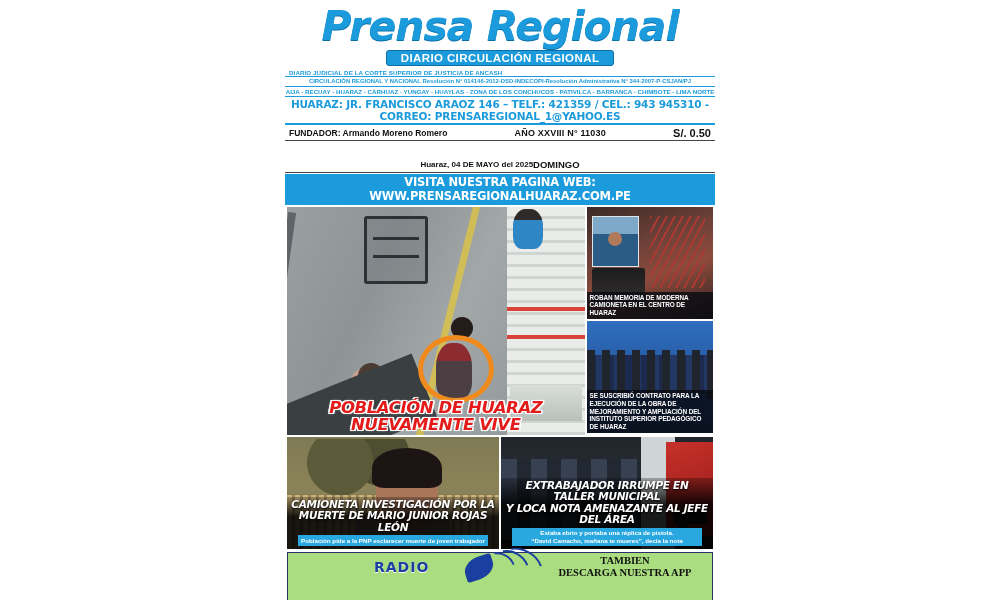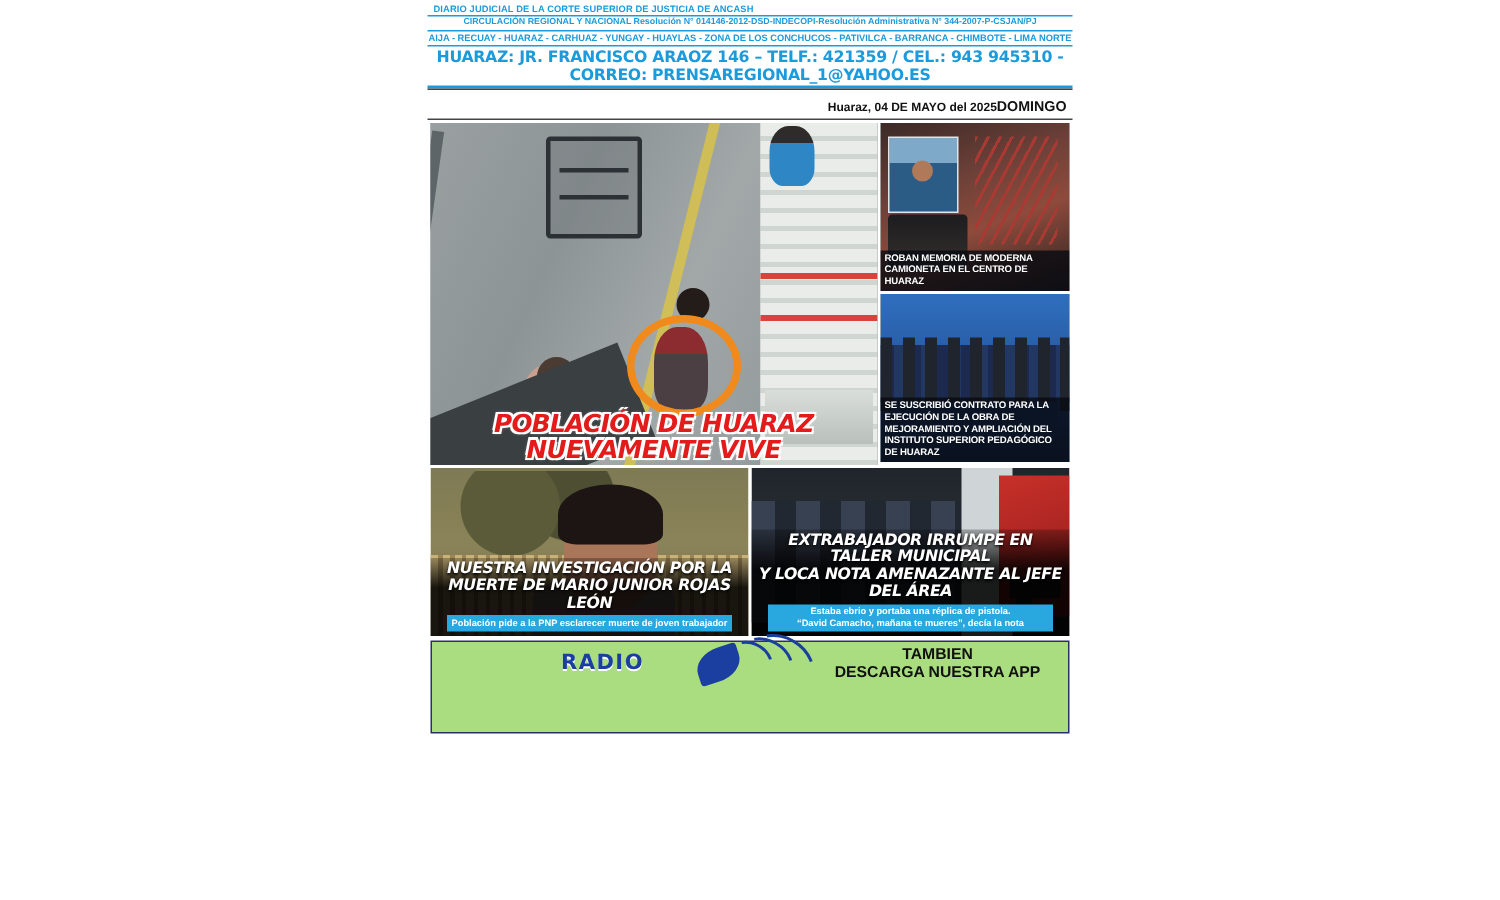"Prensa Regional" div.masthead { html: none -> <div> <div>Prensa Regional</div> <div>DIARIO CIRCULACIÓN REGIONAL</div> </div> }
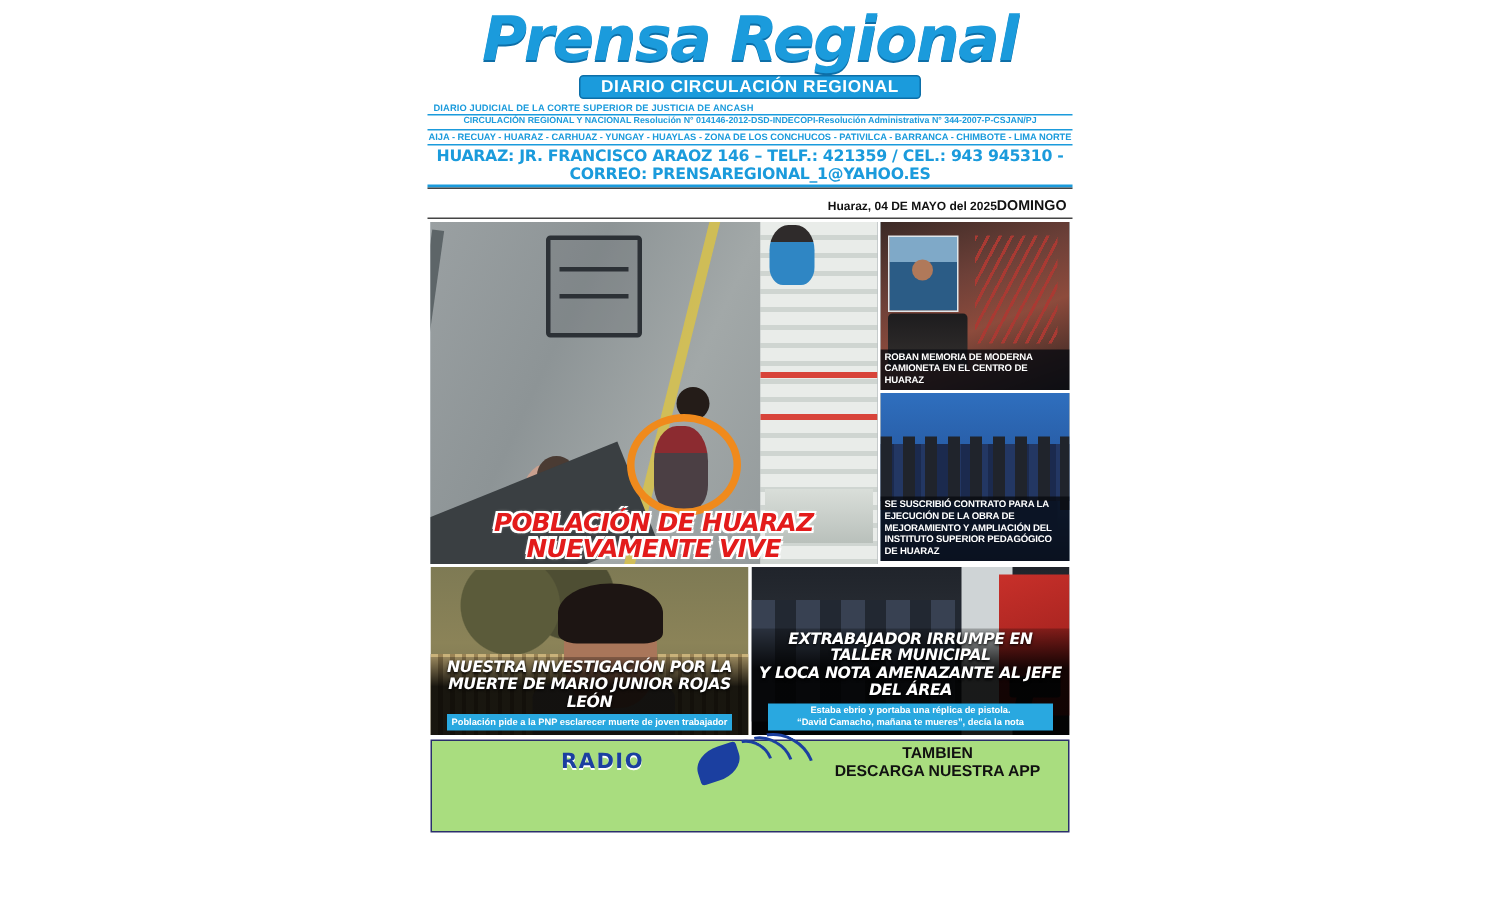"FUNDADOR: Armando Moreno Romero" div.founder-row { html: none -> <div> <span>FUNDADOR: Armando Moreno Romero</span> <span>AÑO XXVIII N° 11030</span> <span>S/. 0.50</span> </div> }
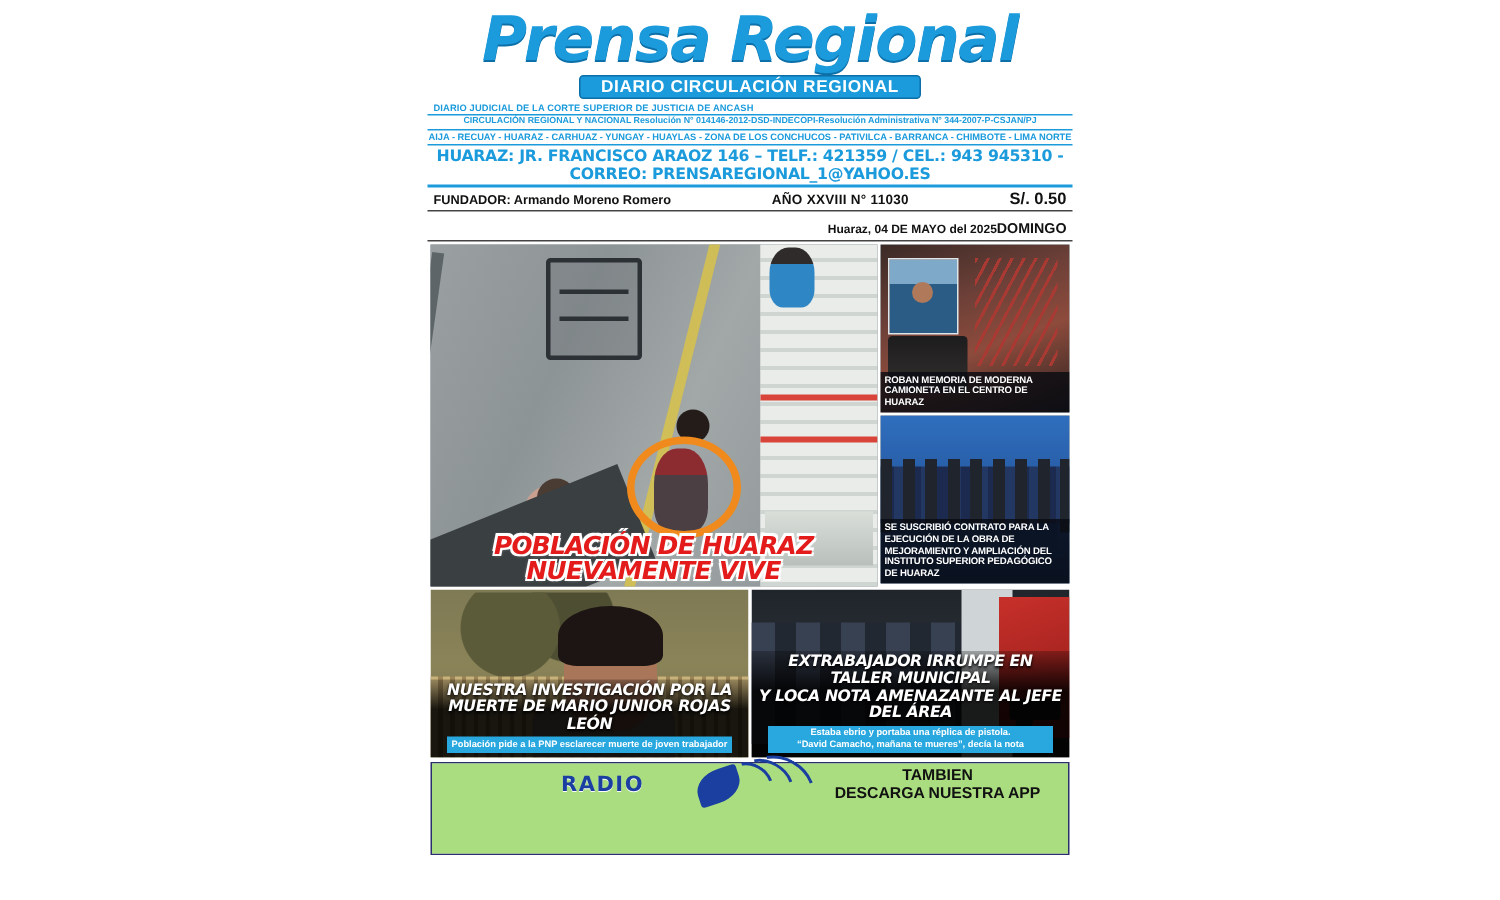"Huaraz, 04 DE MAYO del" .date-row { justify-content: flex-end -> center; padding: 6px 4px 2px 4px -> 18px 4px 2px 4px }
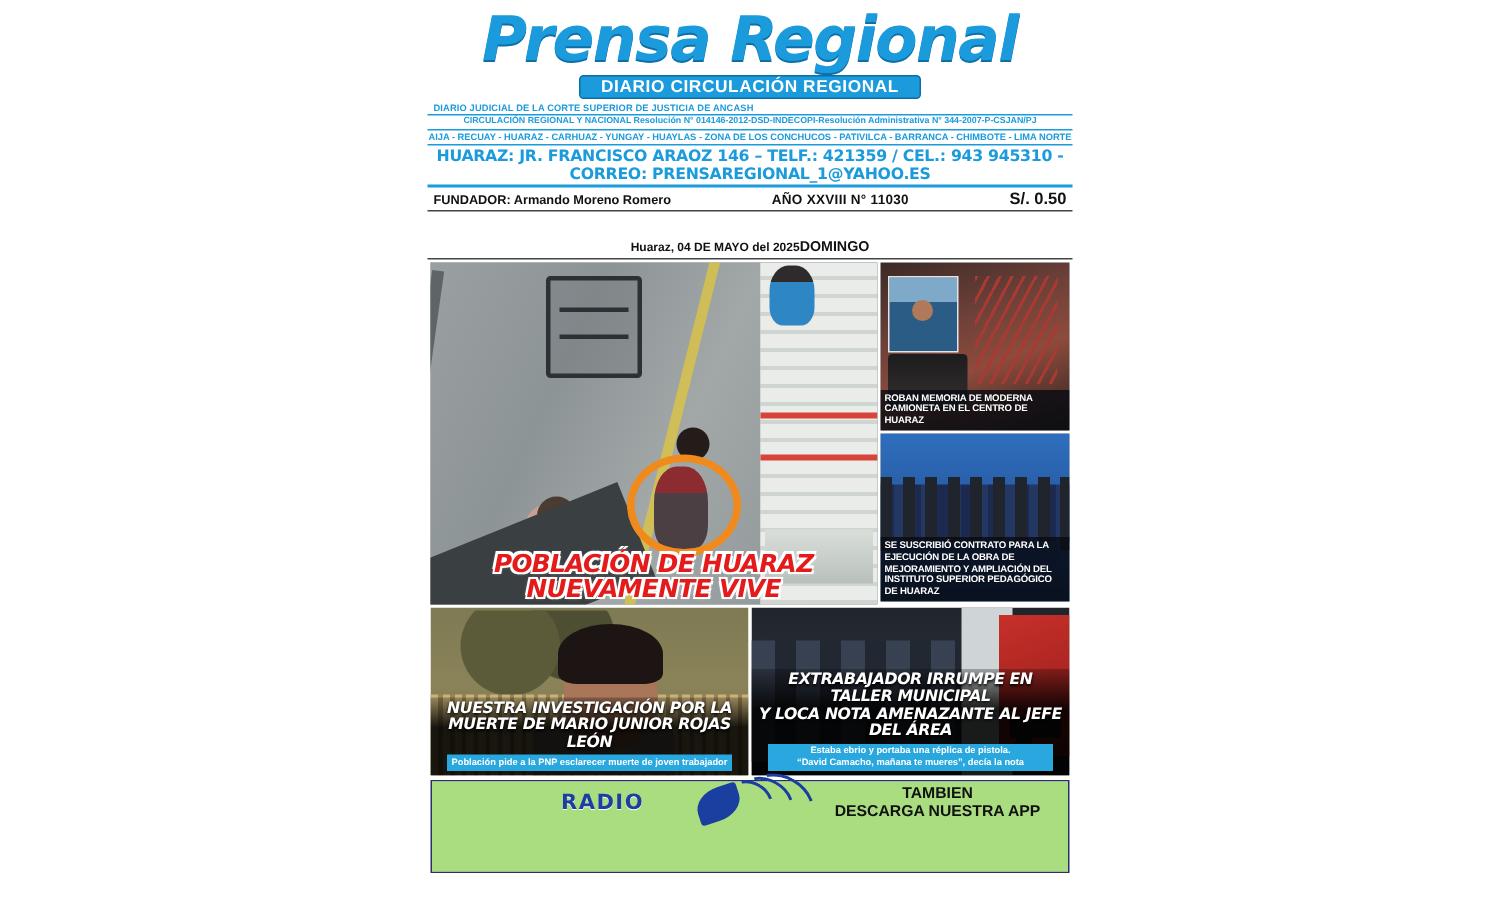"VISITA NUESTRA PAGINA WEB:" div.web-banner { html: none -> <div>VISITA NUESTRA PAGINA WEB: WWW.PRENSAREGIONALHUARAZ.COM.PE</div> }
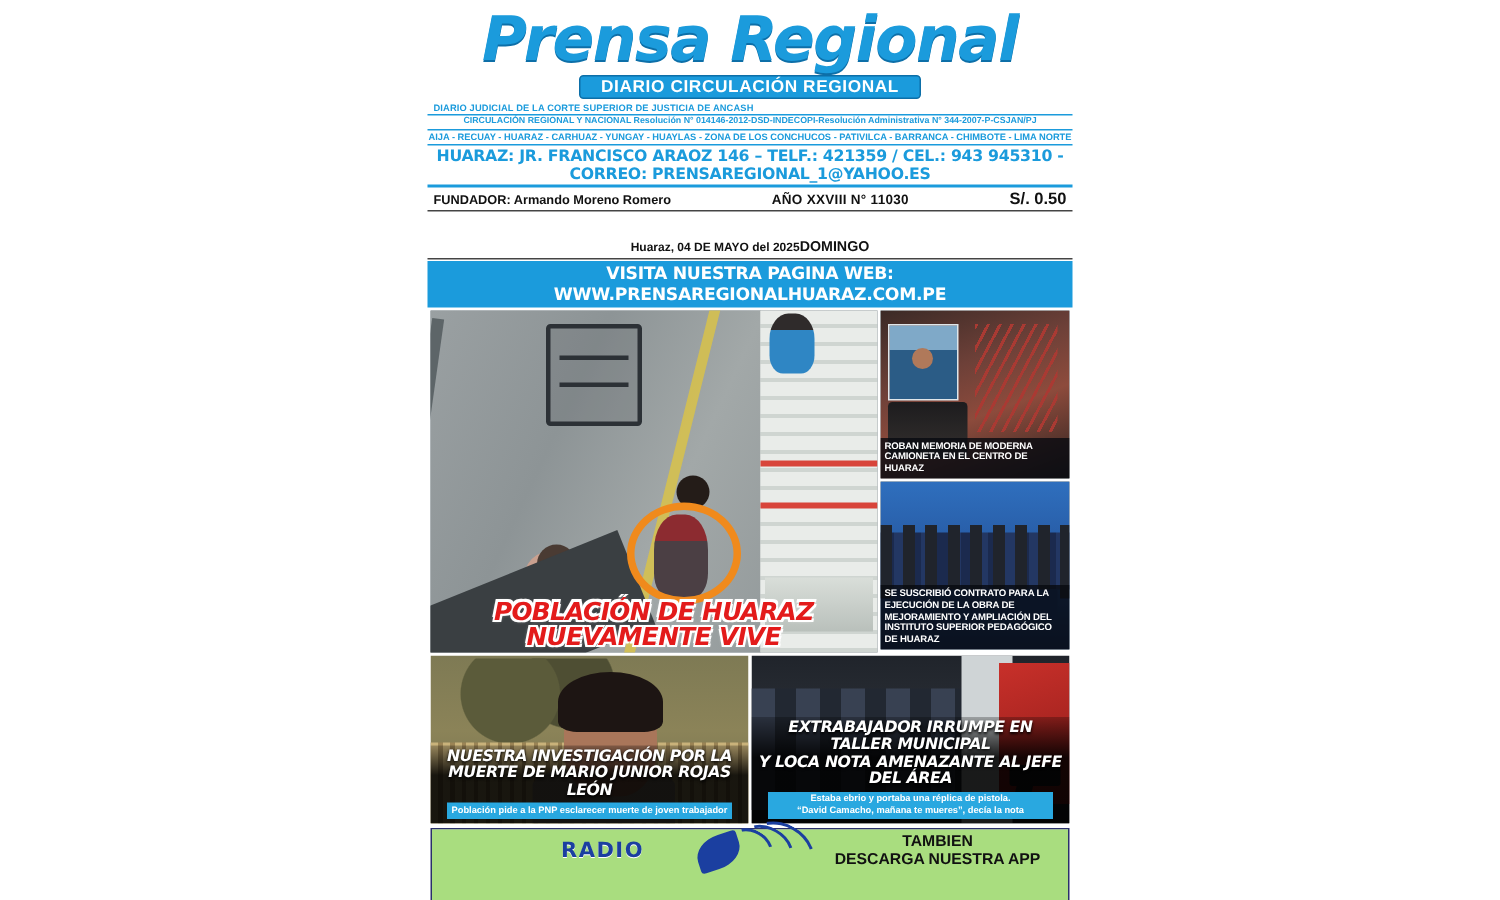"NUESTRA INVESTIGACIÓN POR LA" div.bcap-title { text: NUESTRA -> CAMIONETA }
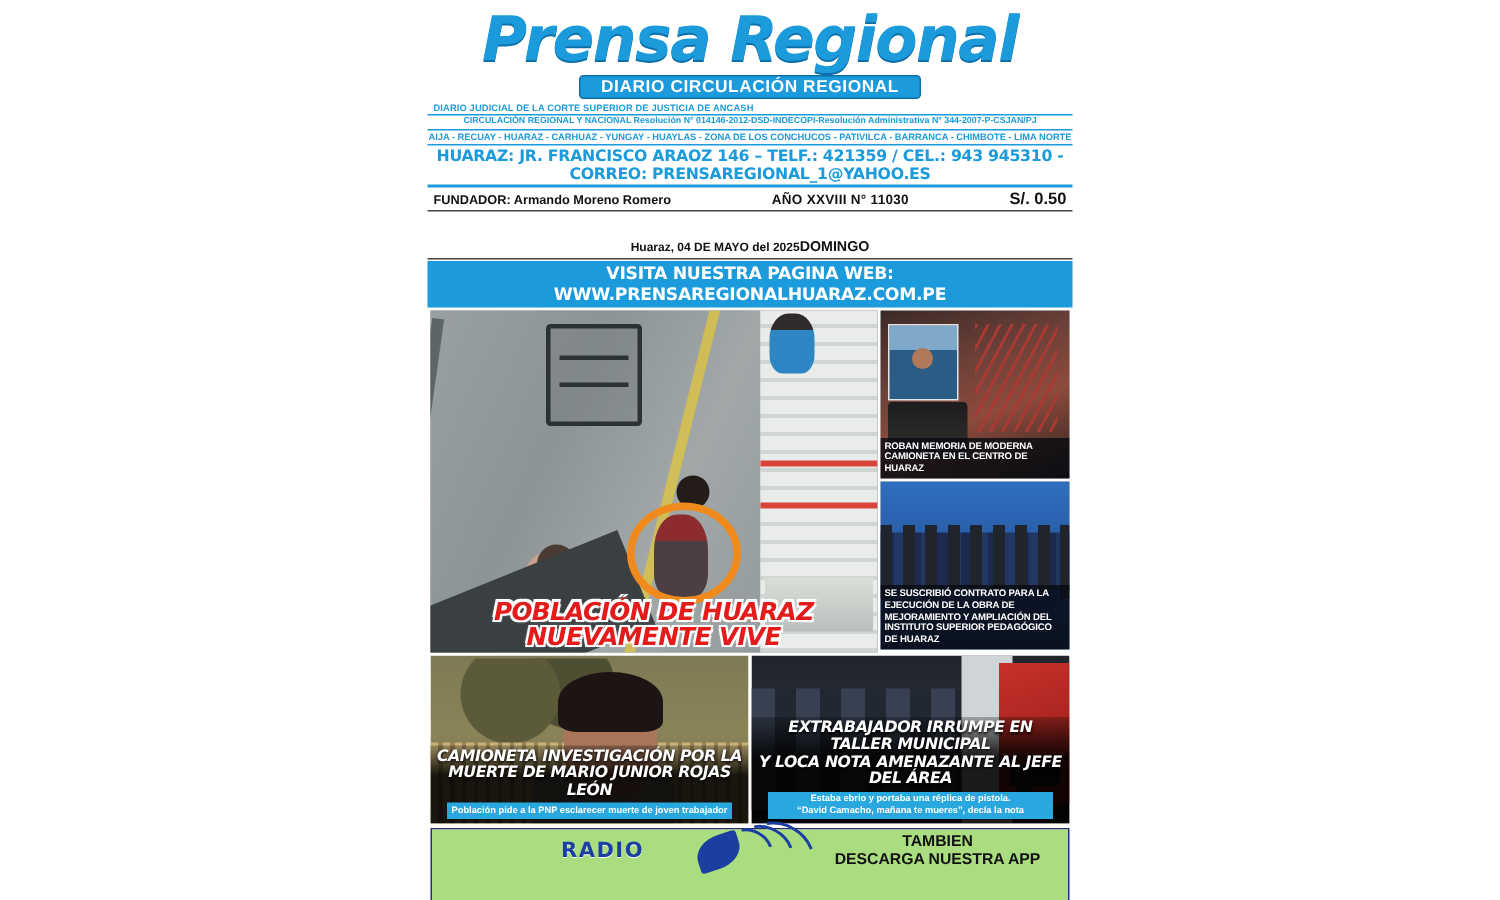"TAMBIEN" .ad-right .tambien { font-family: Liberation Sans, sans-serif -> Liberation Serif, serif }
